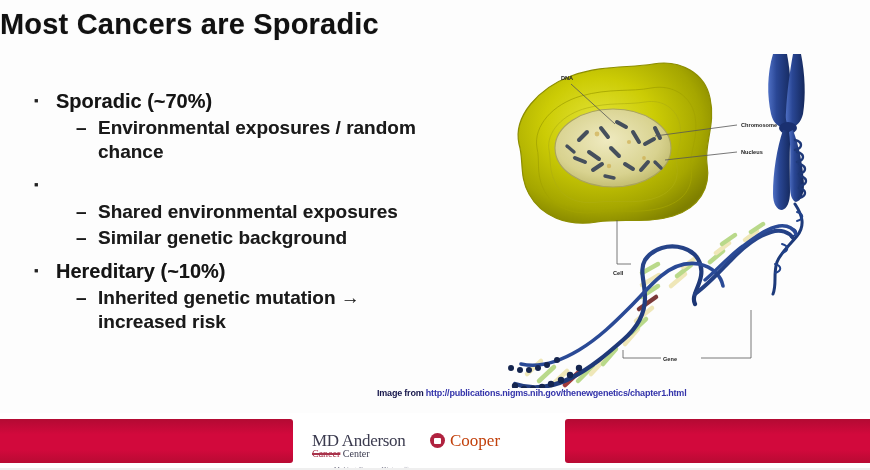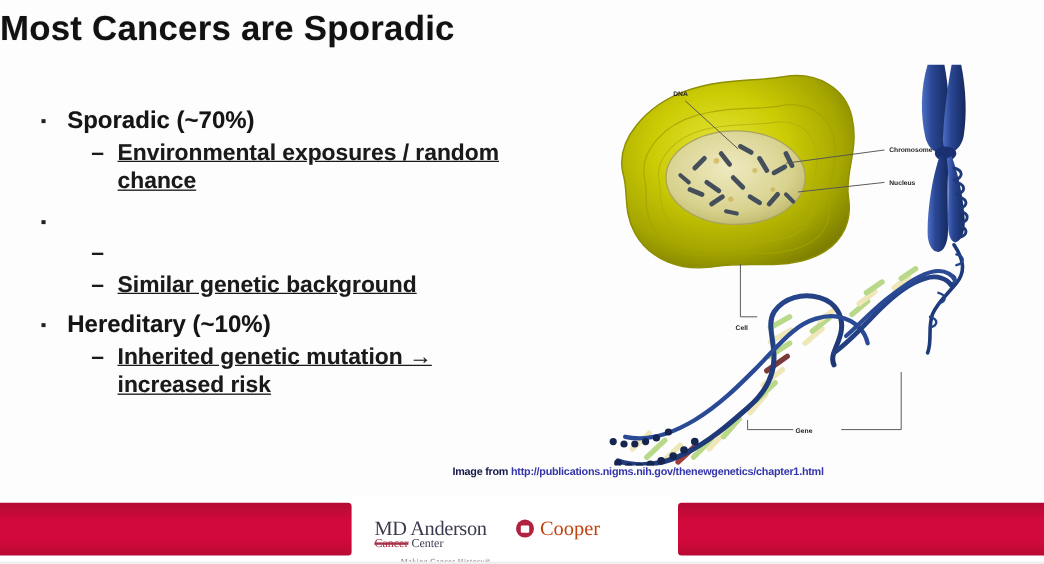"Environmental exposures / random chance" .l2 .txt { text-decoration: underline -> none }
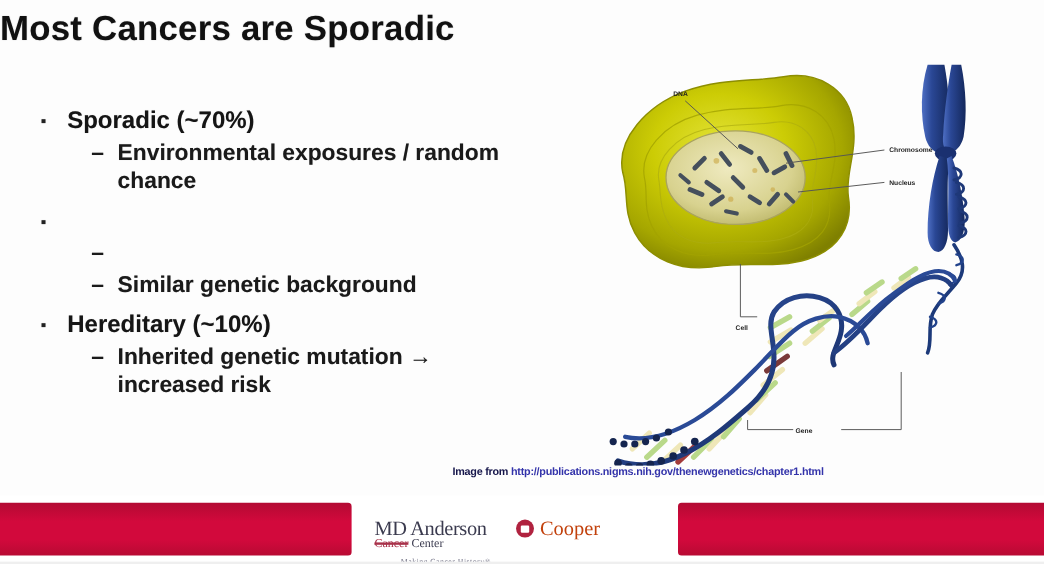"Shared environmental exposures" span.txt { html: none -> <span>Shared environmental exposures</span> }
